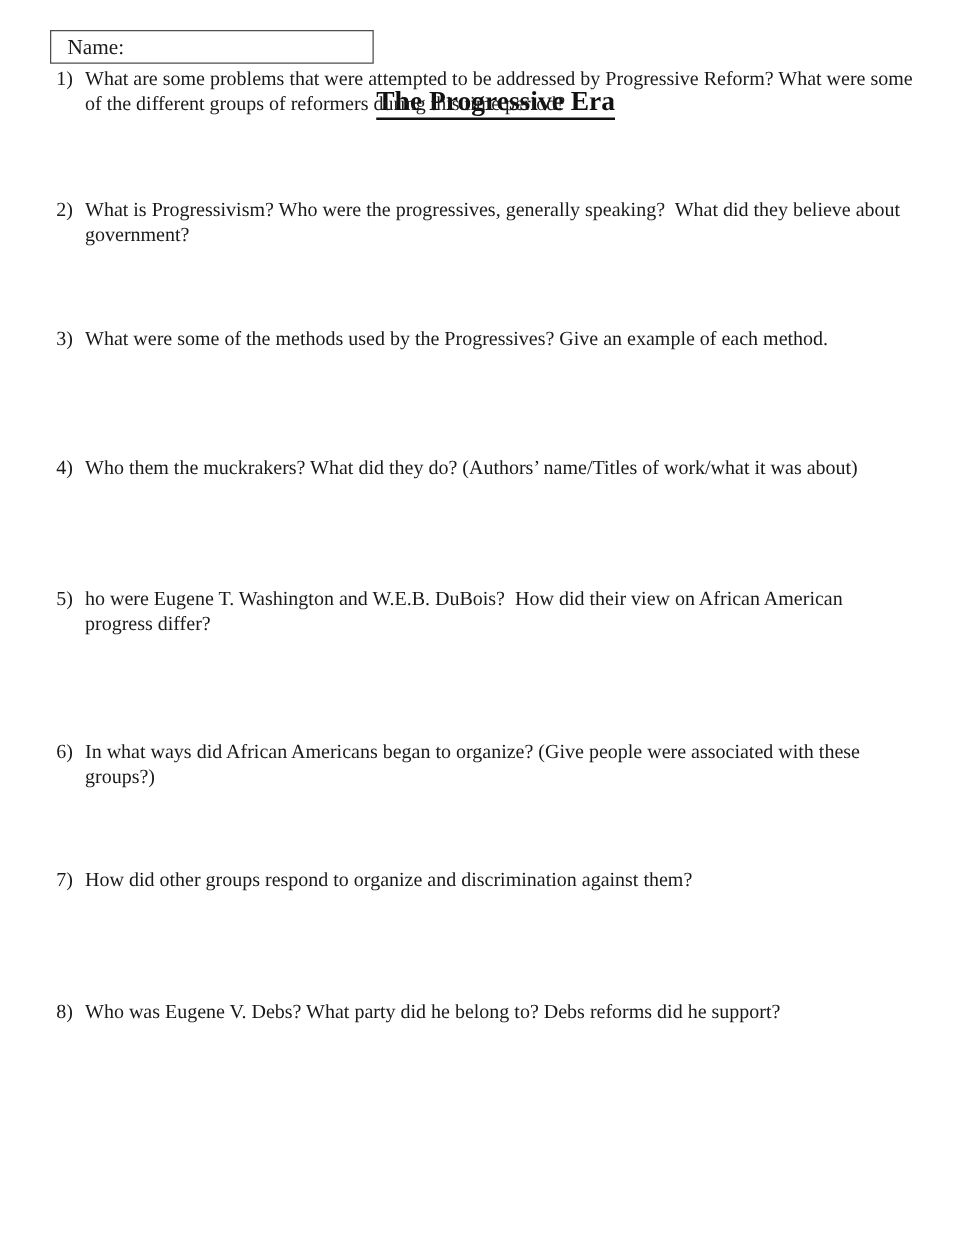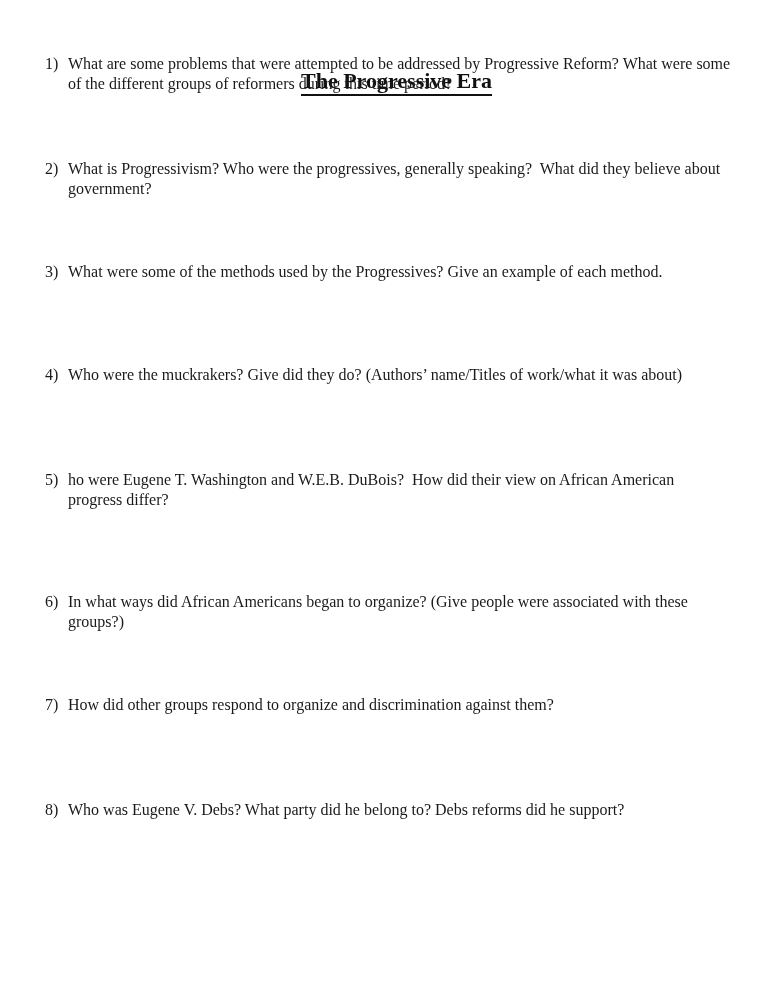"Name:" div.name-box { html: none -> <div> <span>Name:</span> </div> }
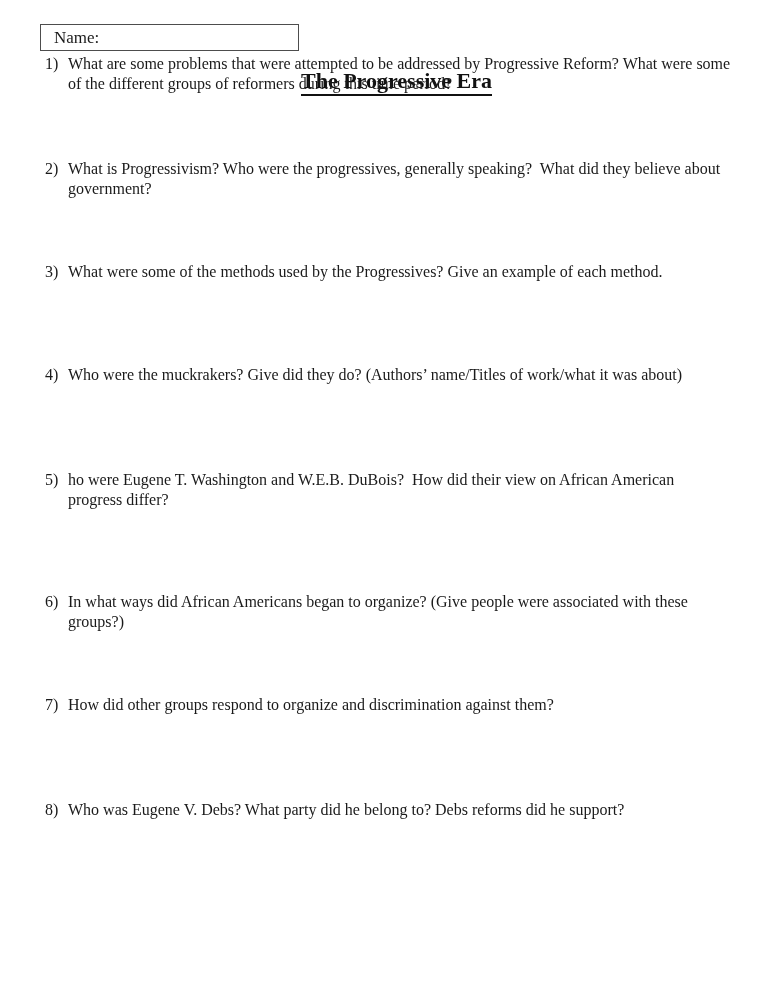"Who were the muckrakers? Give" span.q-text { text: were the muckrakers? Give -> them the muckrakers? What }
